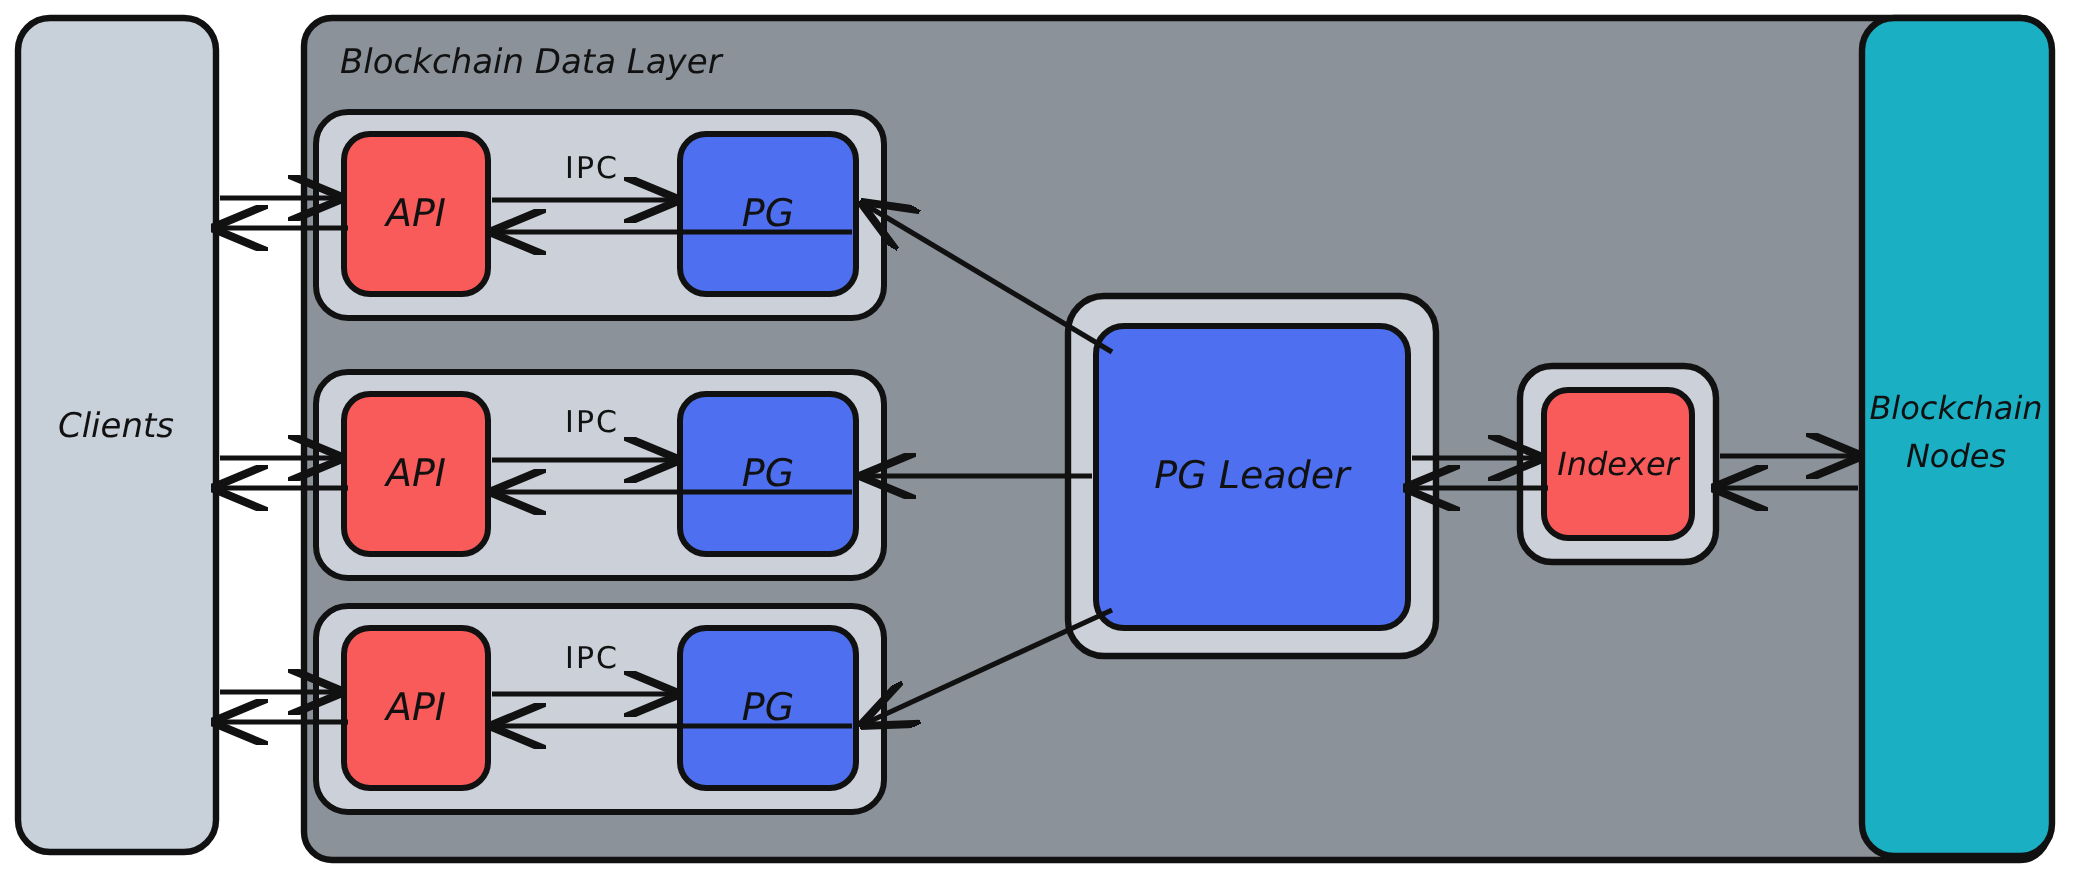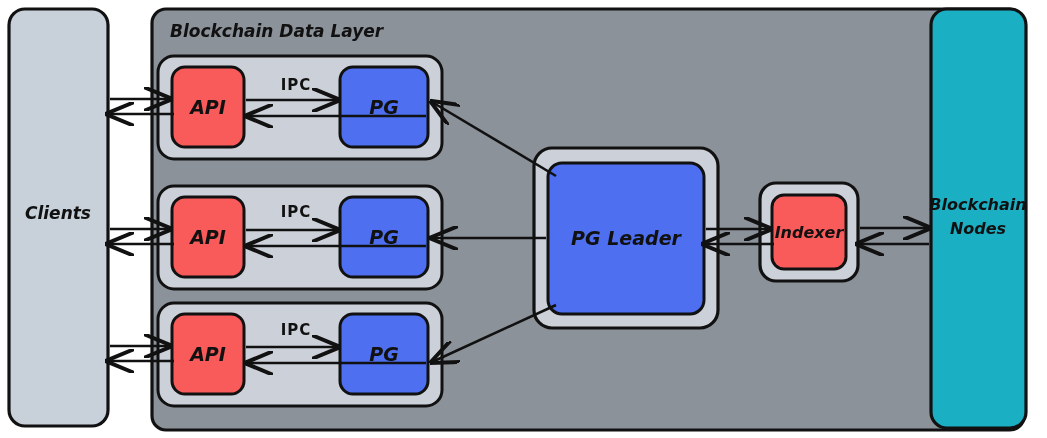"Blockchain Data Layer" #diagram-root { font-weight: bold -> none }
